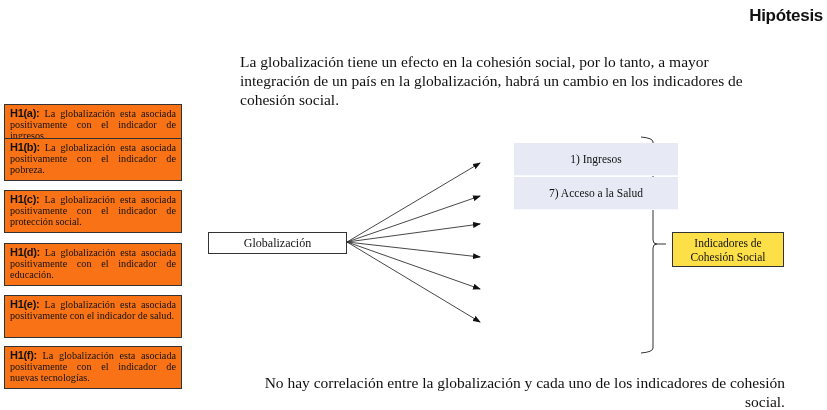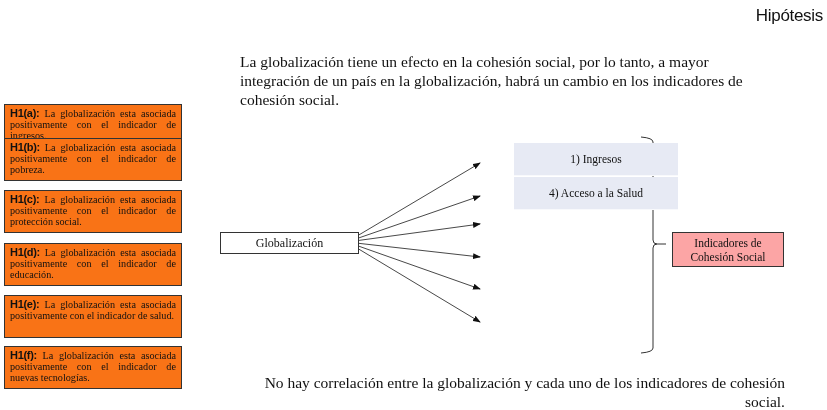"Hipótesis" .title { font-weight: normal -> bold }
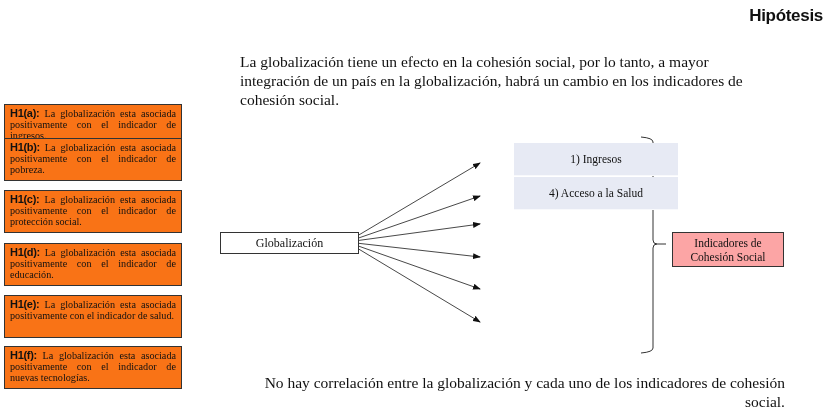"4) Acceso a la Salud" div.ind-item { text: 4 -> 7 }
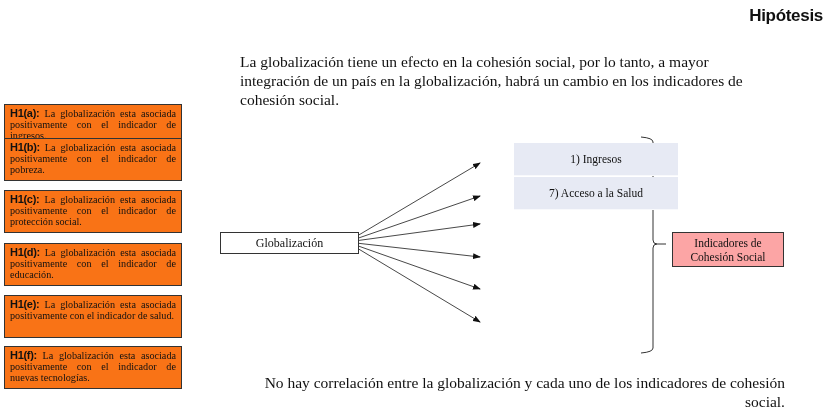"Globalización" .glob-box { margin-left: 12px -> none }
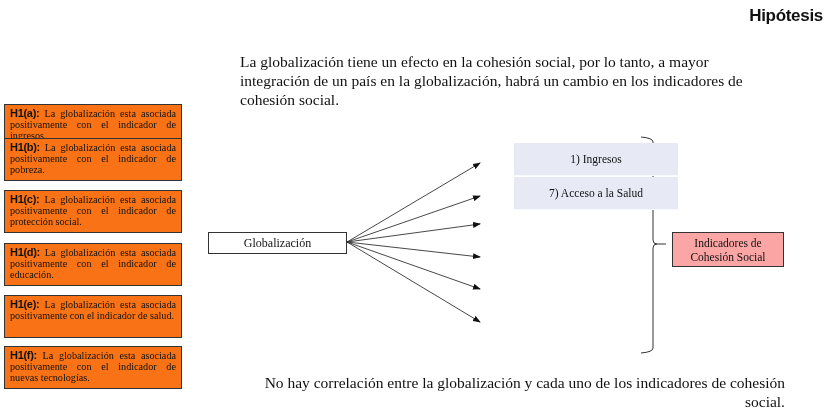"Indicadores de Cohesión Social" .out-box { background: #fca5a5 -> #fde047 }
